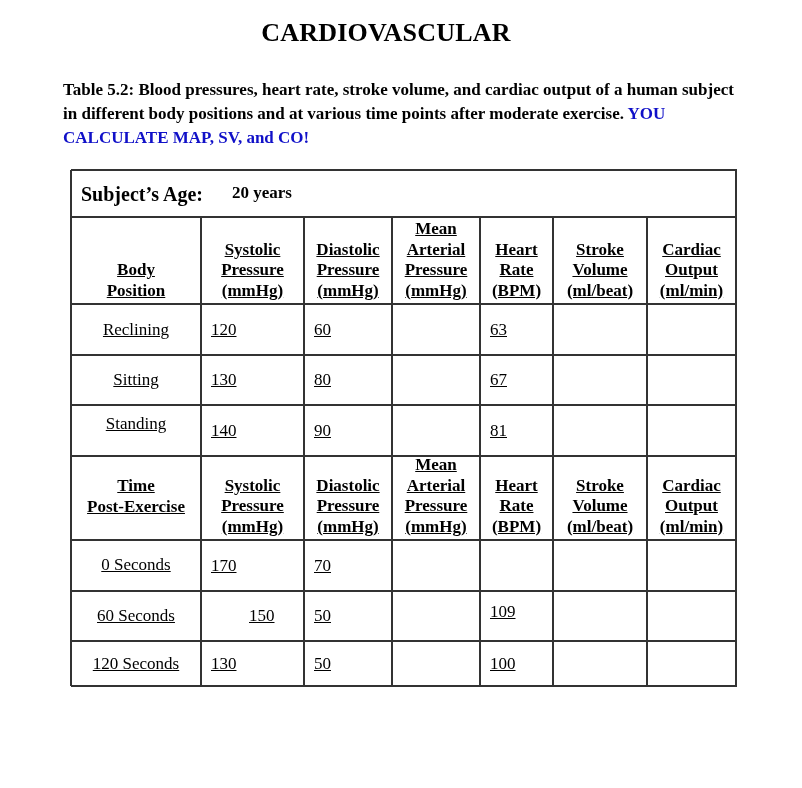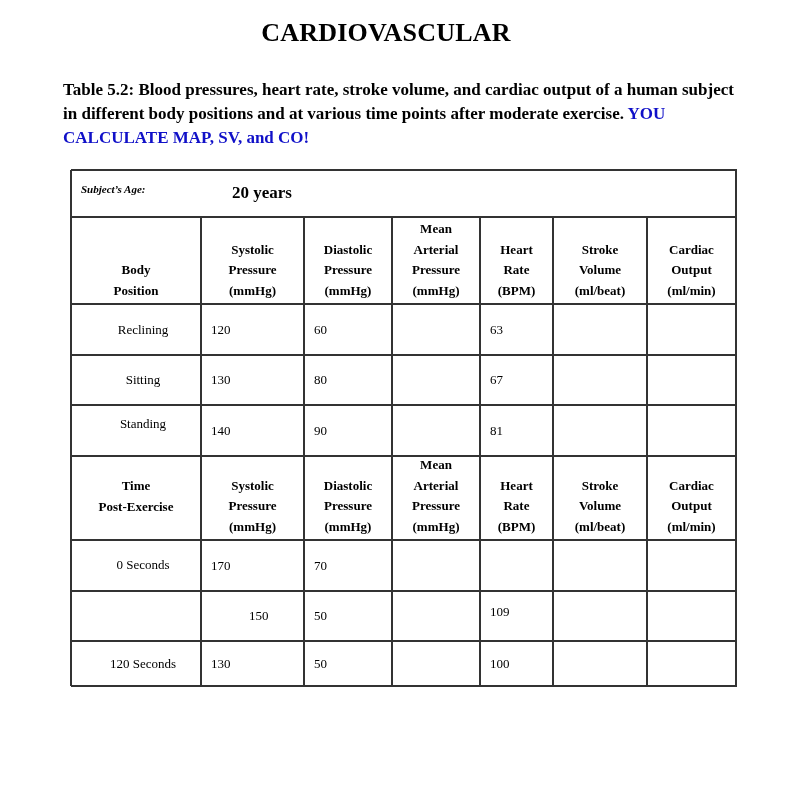"Subject’s Age:" .age-label { font-size: 11px -> 20px; font-style: italic -> none }
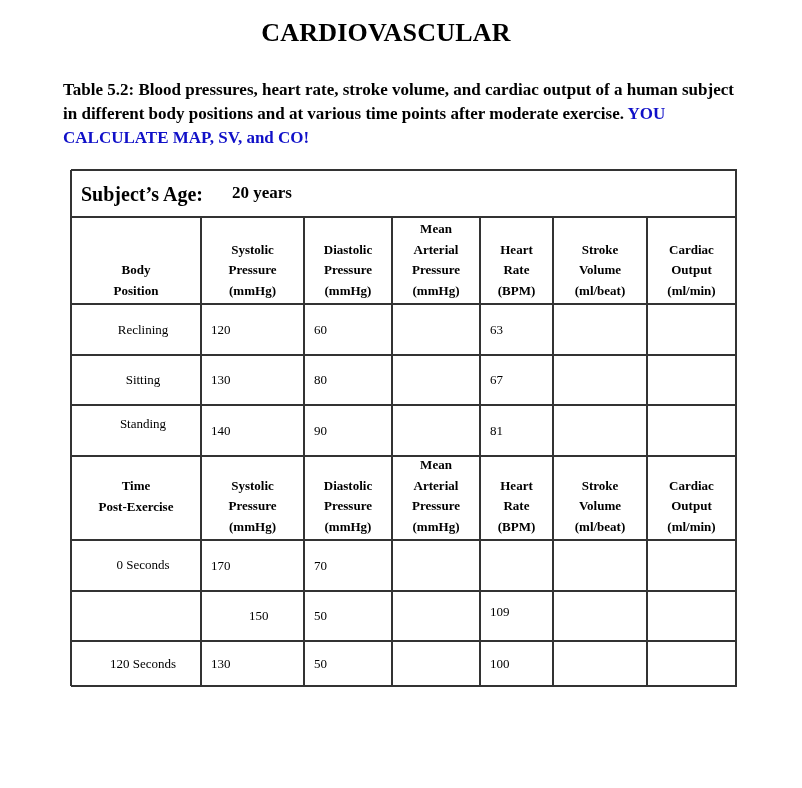"Mean" .cell { font-size: 13px -> 17px; text-decoration: none -> underline }
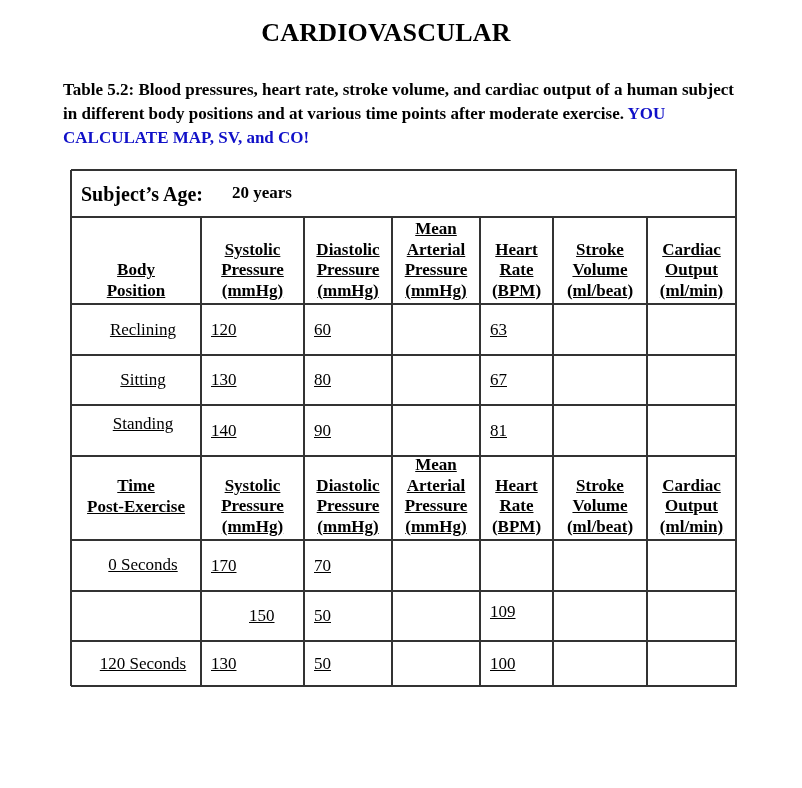"Reclining" .rowlabel { margin-left: 7px -> none }
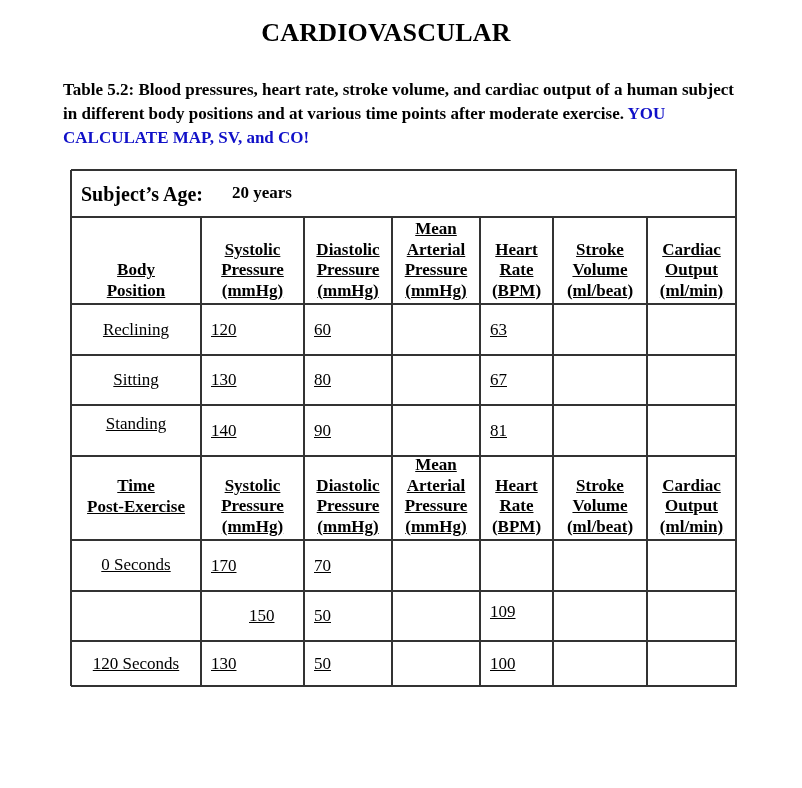"60 Seconds" div.cell { html: none -> <div>60 Seconds</div> }
